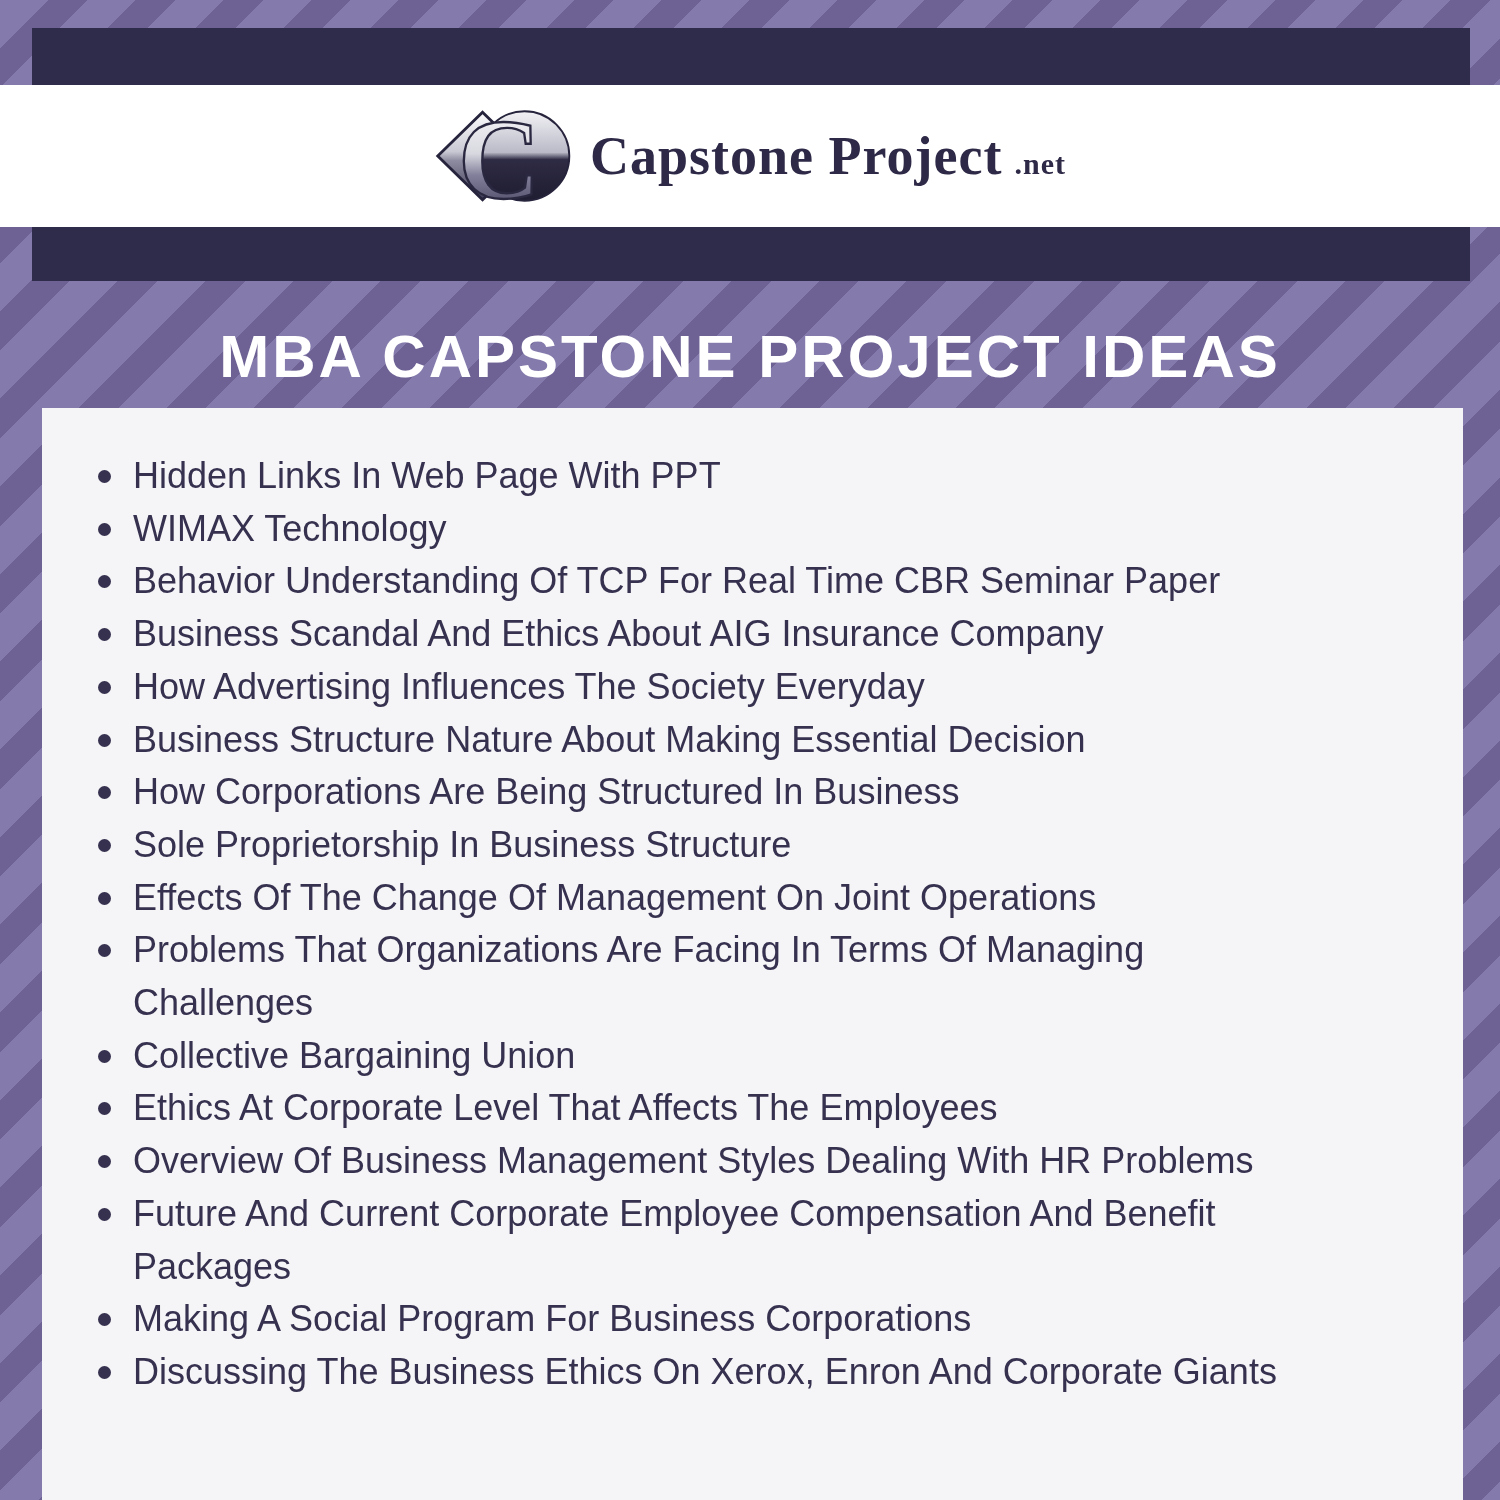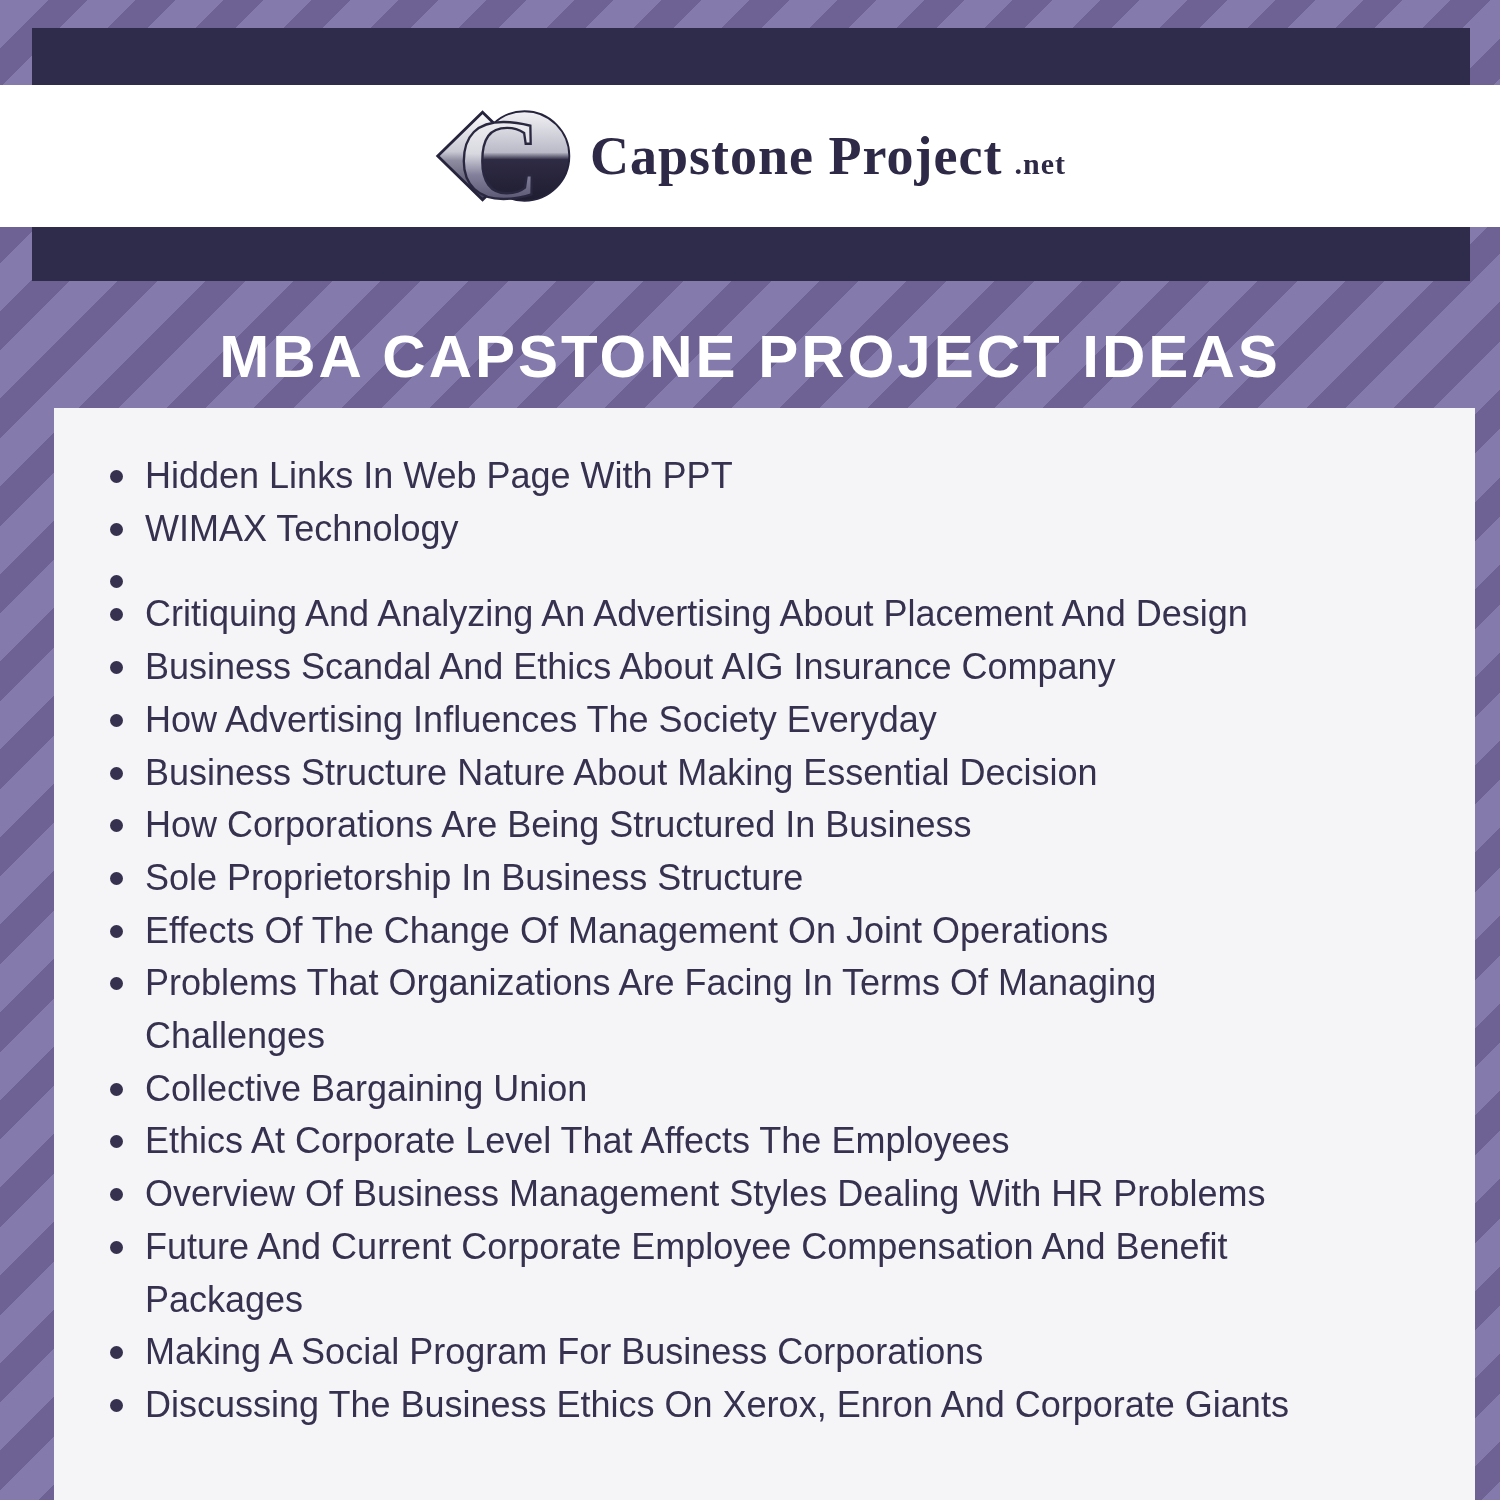"Hidden Links In Web Page" .content-panel { margin-left: 12px -> none }
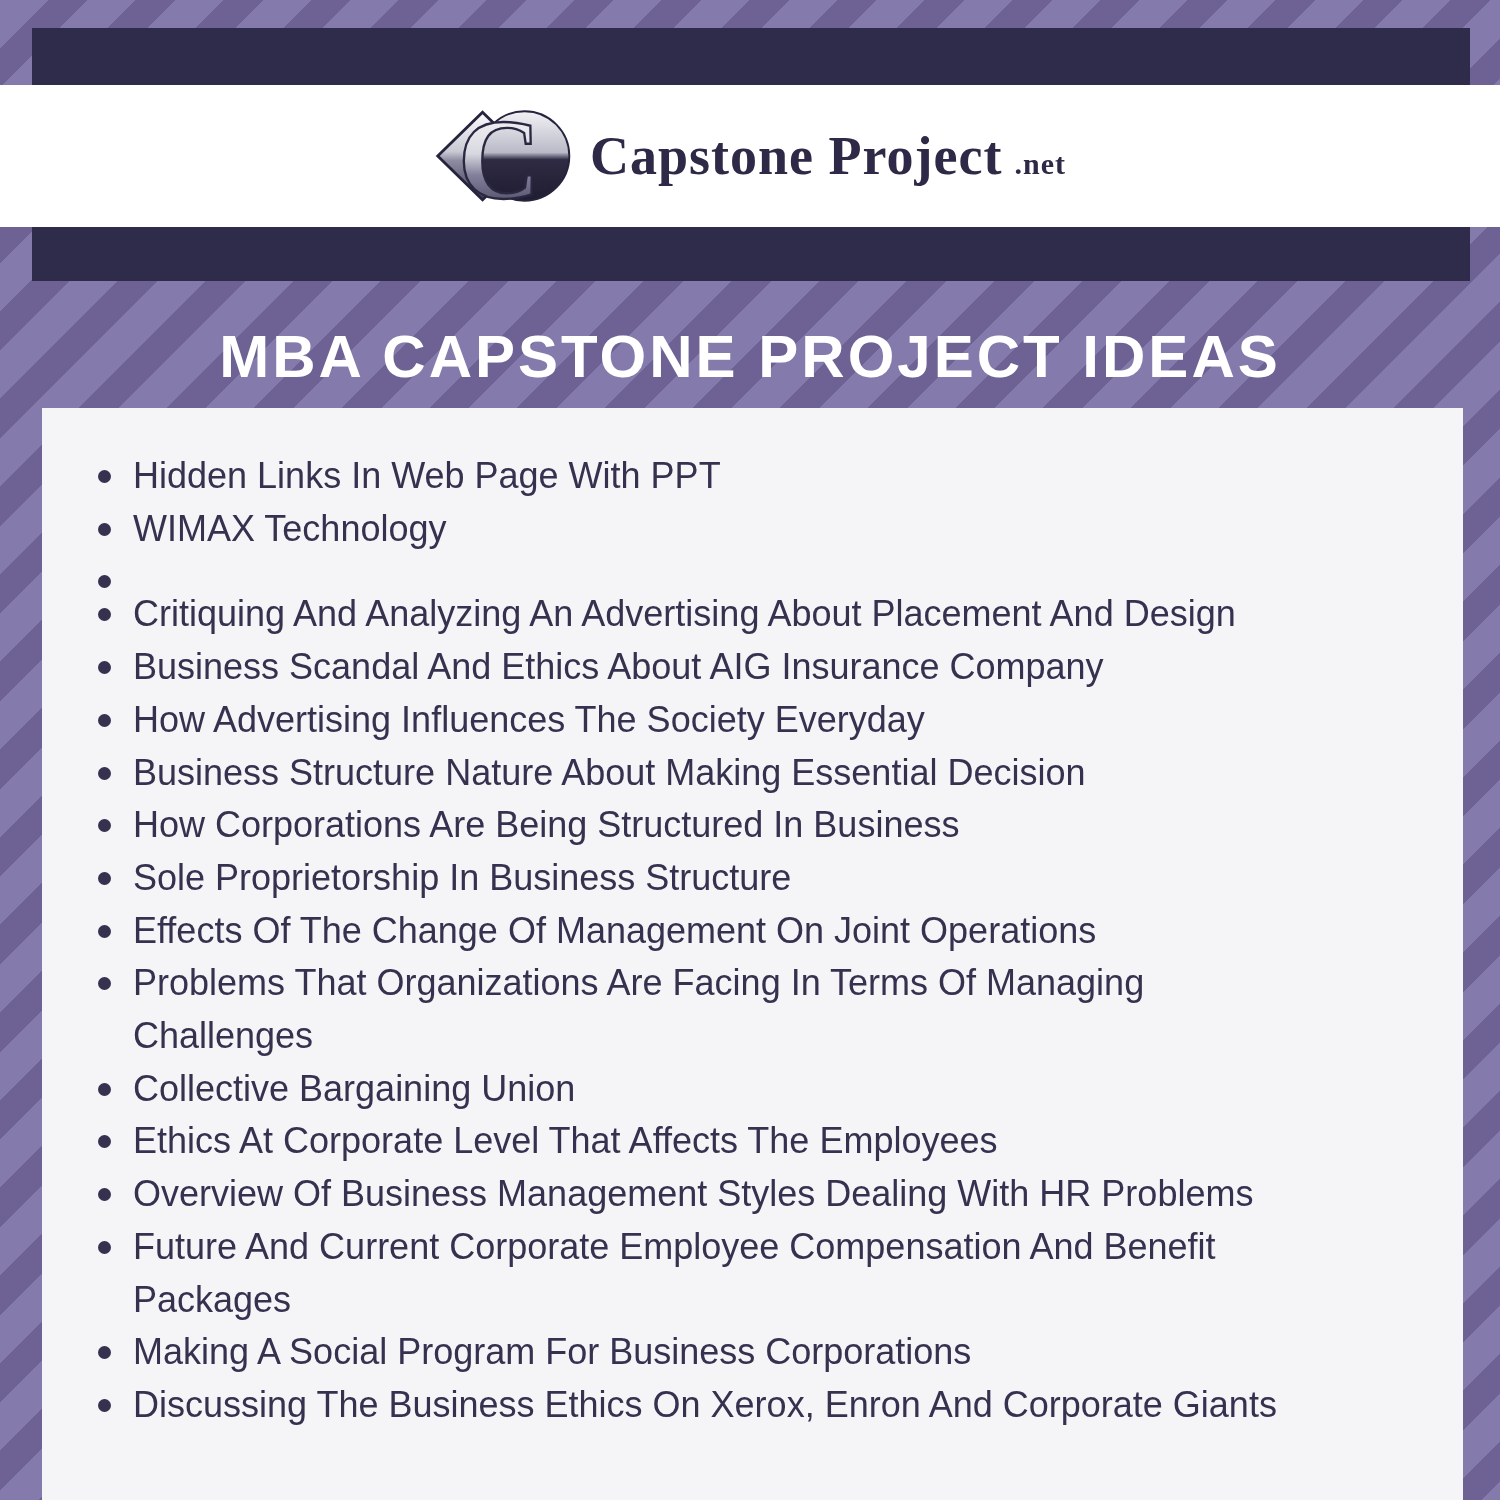"Behavior Understanding Of TCP For" span.idea-text { html: none -> <span>Behavior Understanding Of TCP For Real Time CBR Seminar Paper</span> }
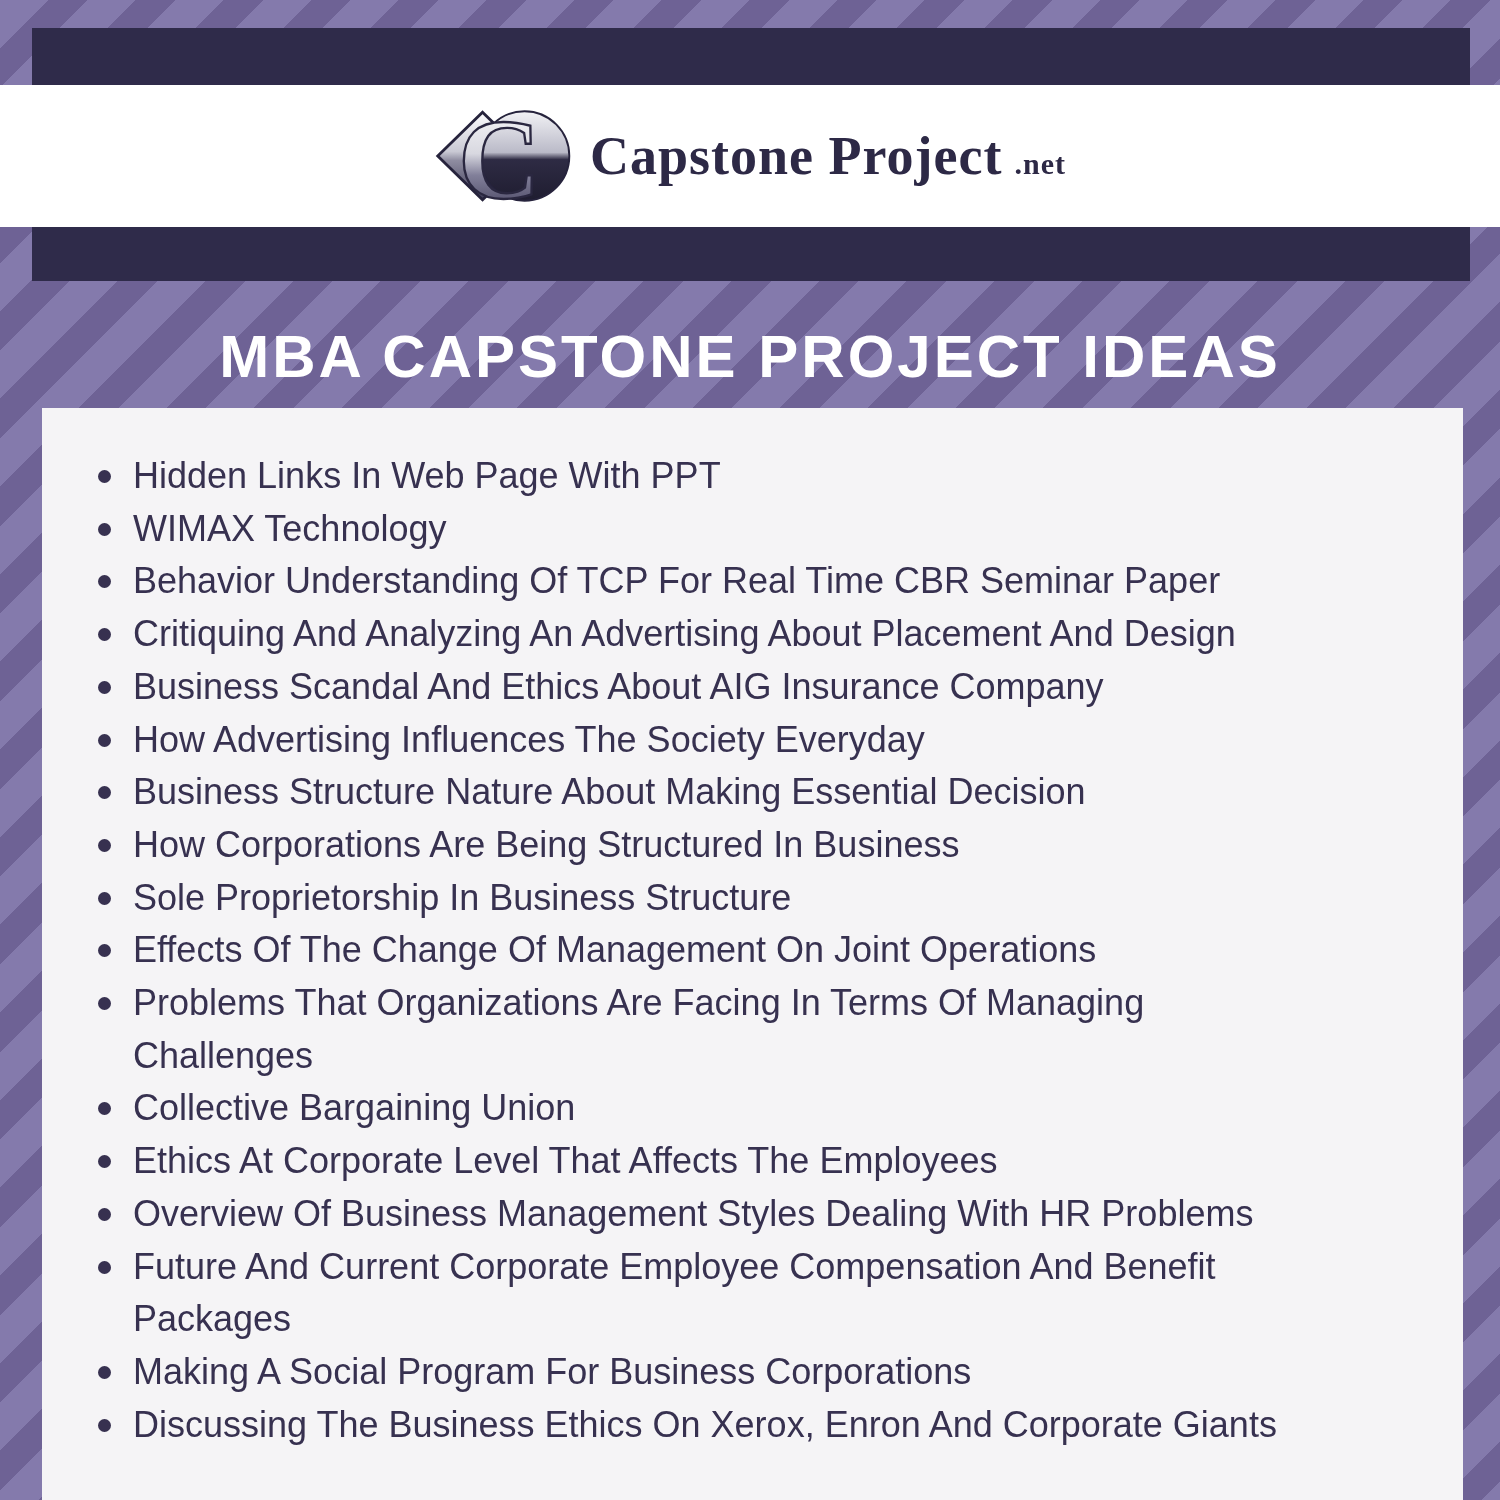"Critiquing And Analyzing An Advertising" li.idea-item { html: <li> <span></span> <span>Critiquing And Analyzing An Advertising About Placement And Design</span> </li> -> none }
